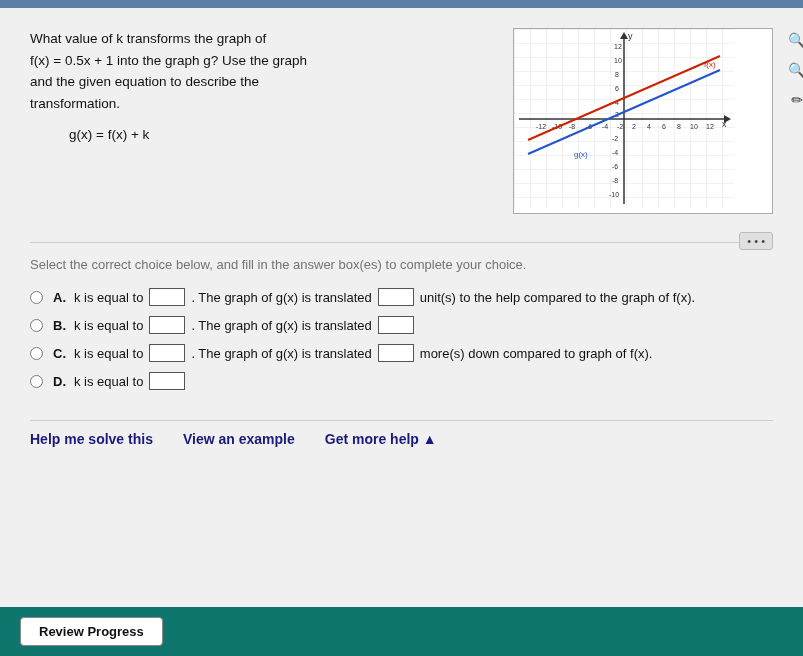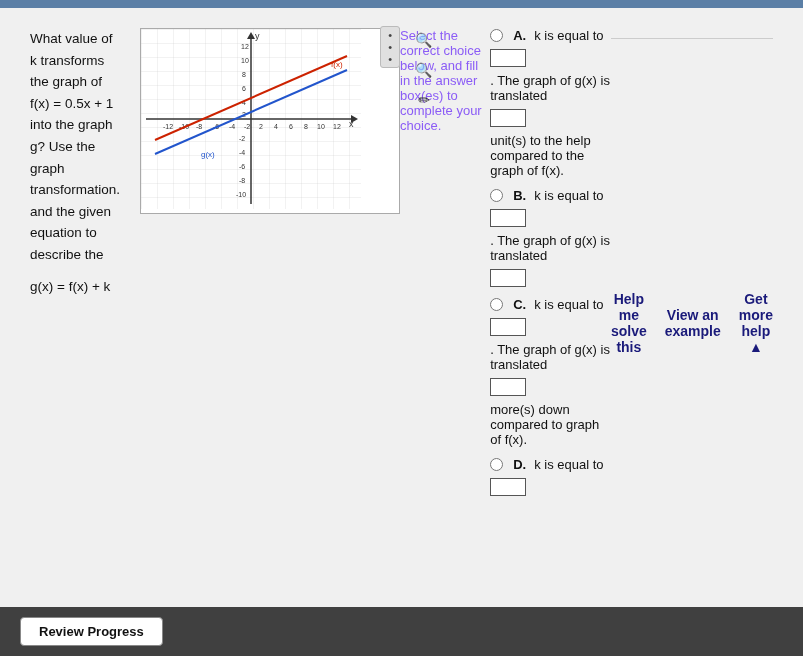"What value of k transforms" .main-content { flex-direction: none -> column }
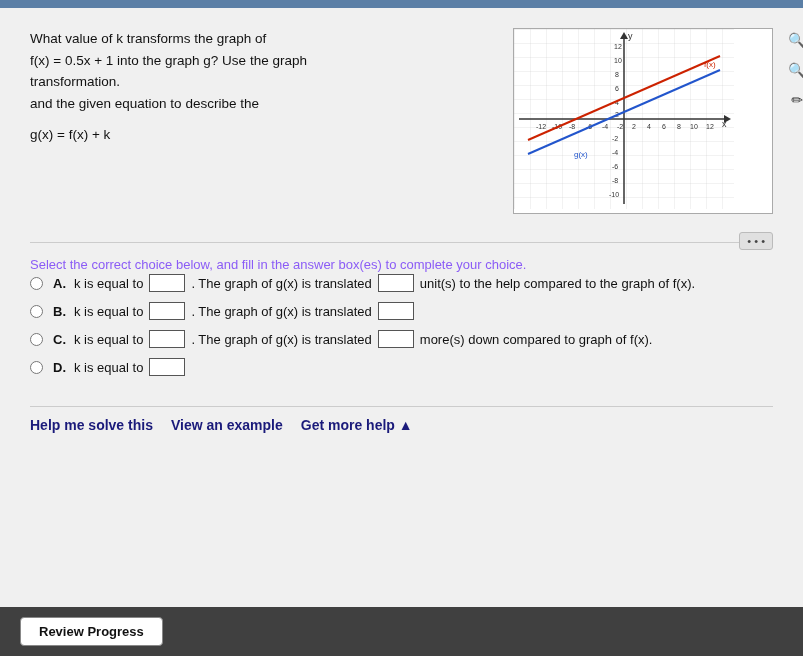"transformation." div { order: before "and the given equation to" -> after "and the given equation to" }
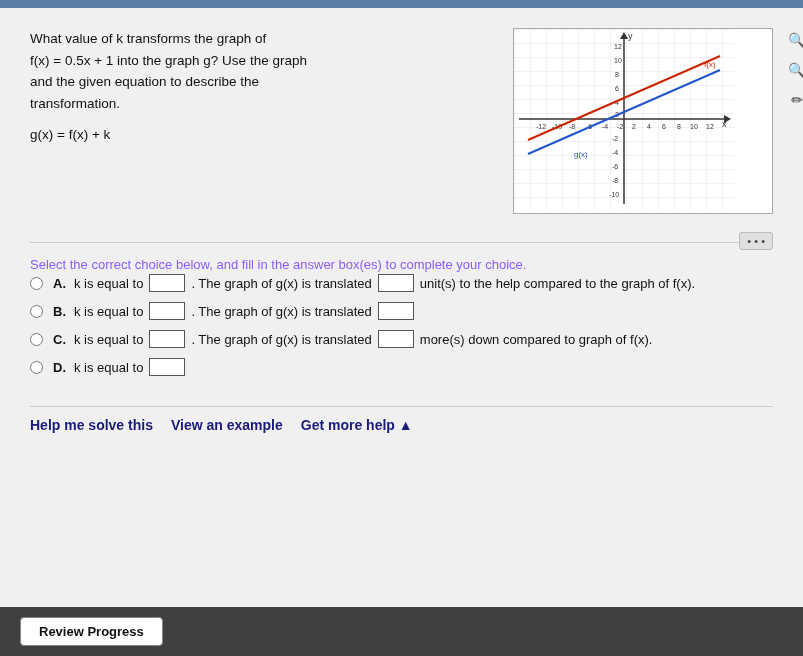"g(x) = f(x) + k" .question-text .equation { margin-left: none -> 39px }
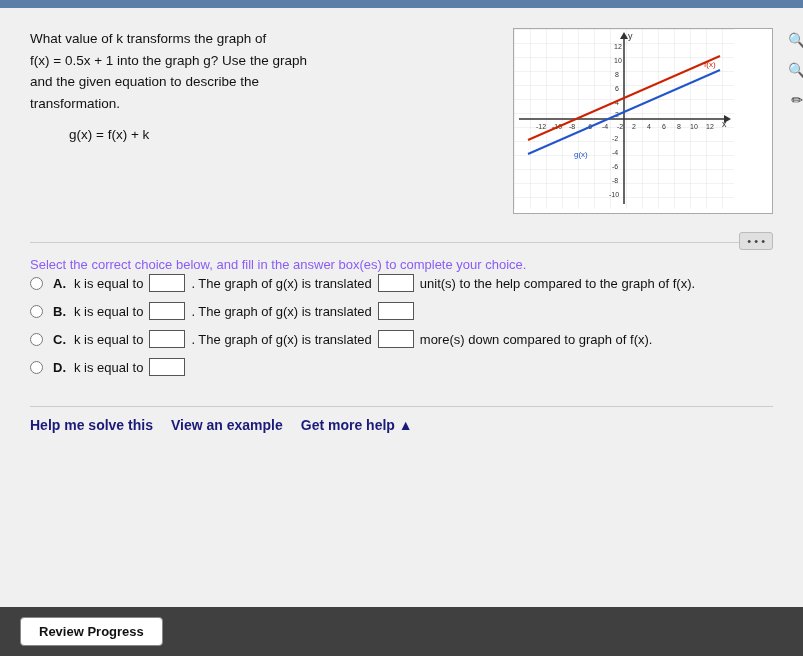"Select the correct choice below," .instructions { color: #8b5cf6 -> #737373; margin-bottom: 2px -> 16px }
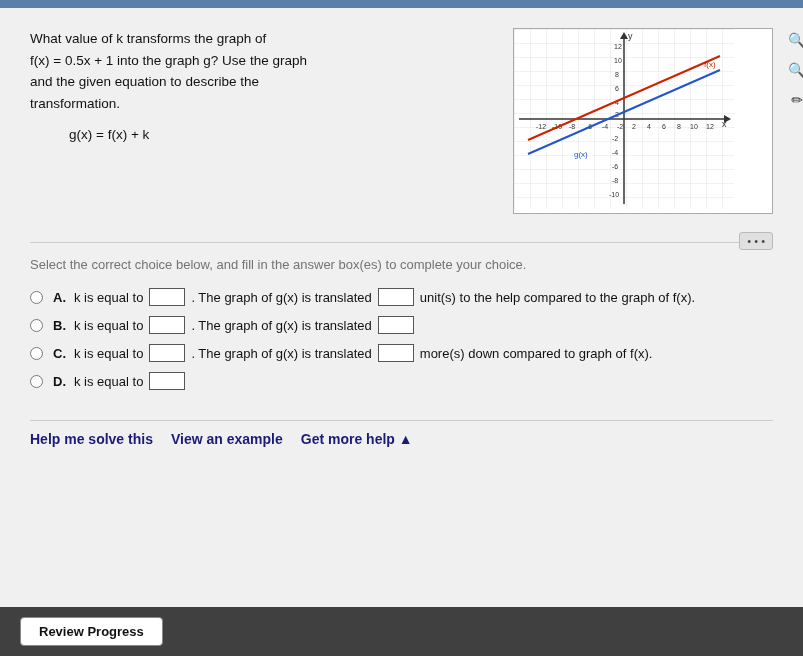"Help me solve this" .bottom-links { gap: 18px -> 30px }
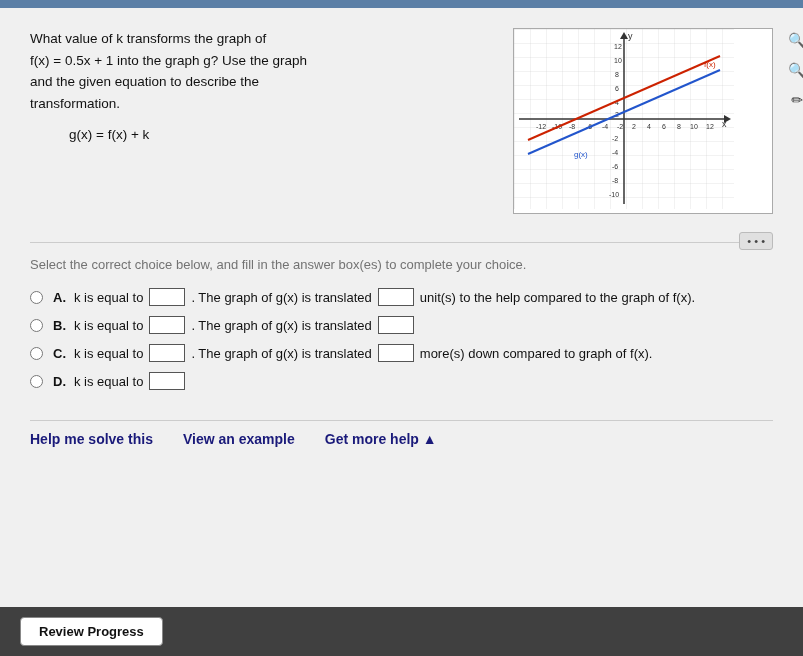"Review Progress" .footer-bar { background: #404040 -> #0f766e }
